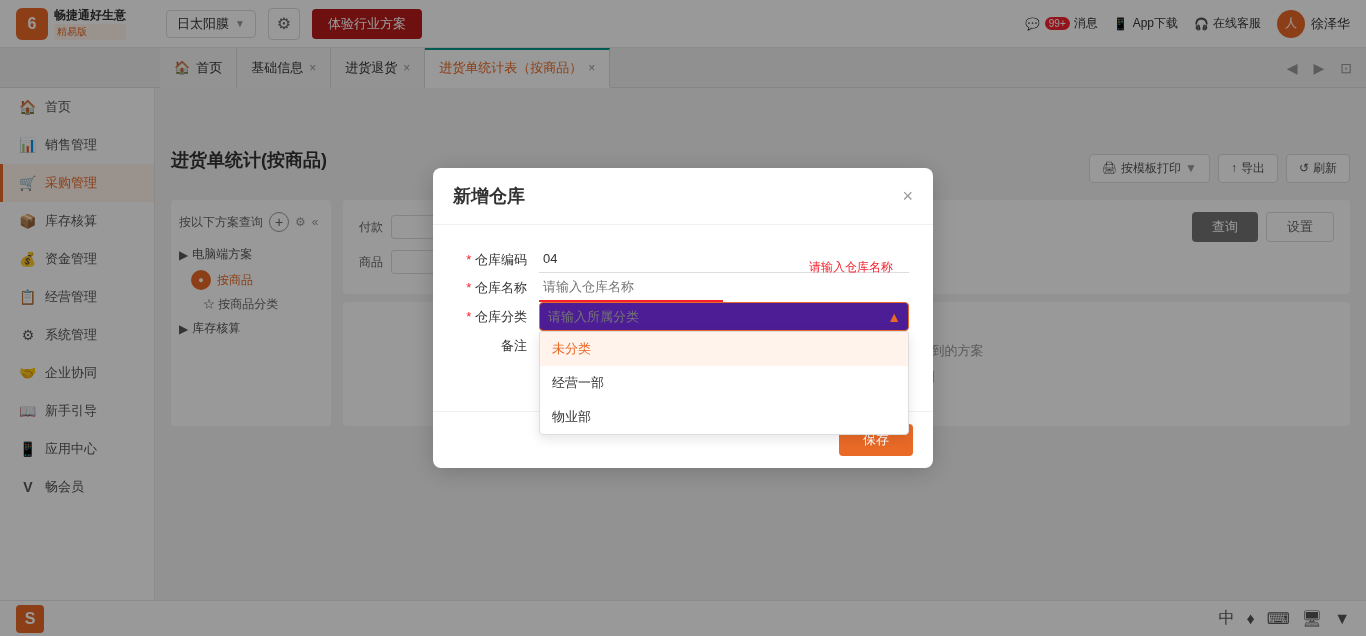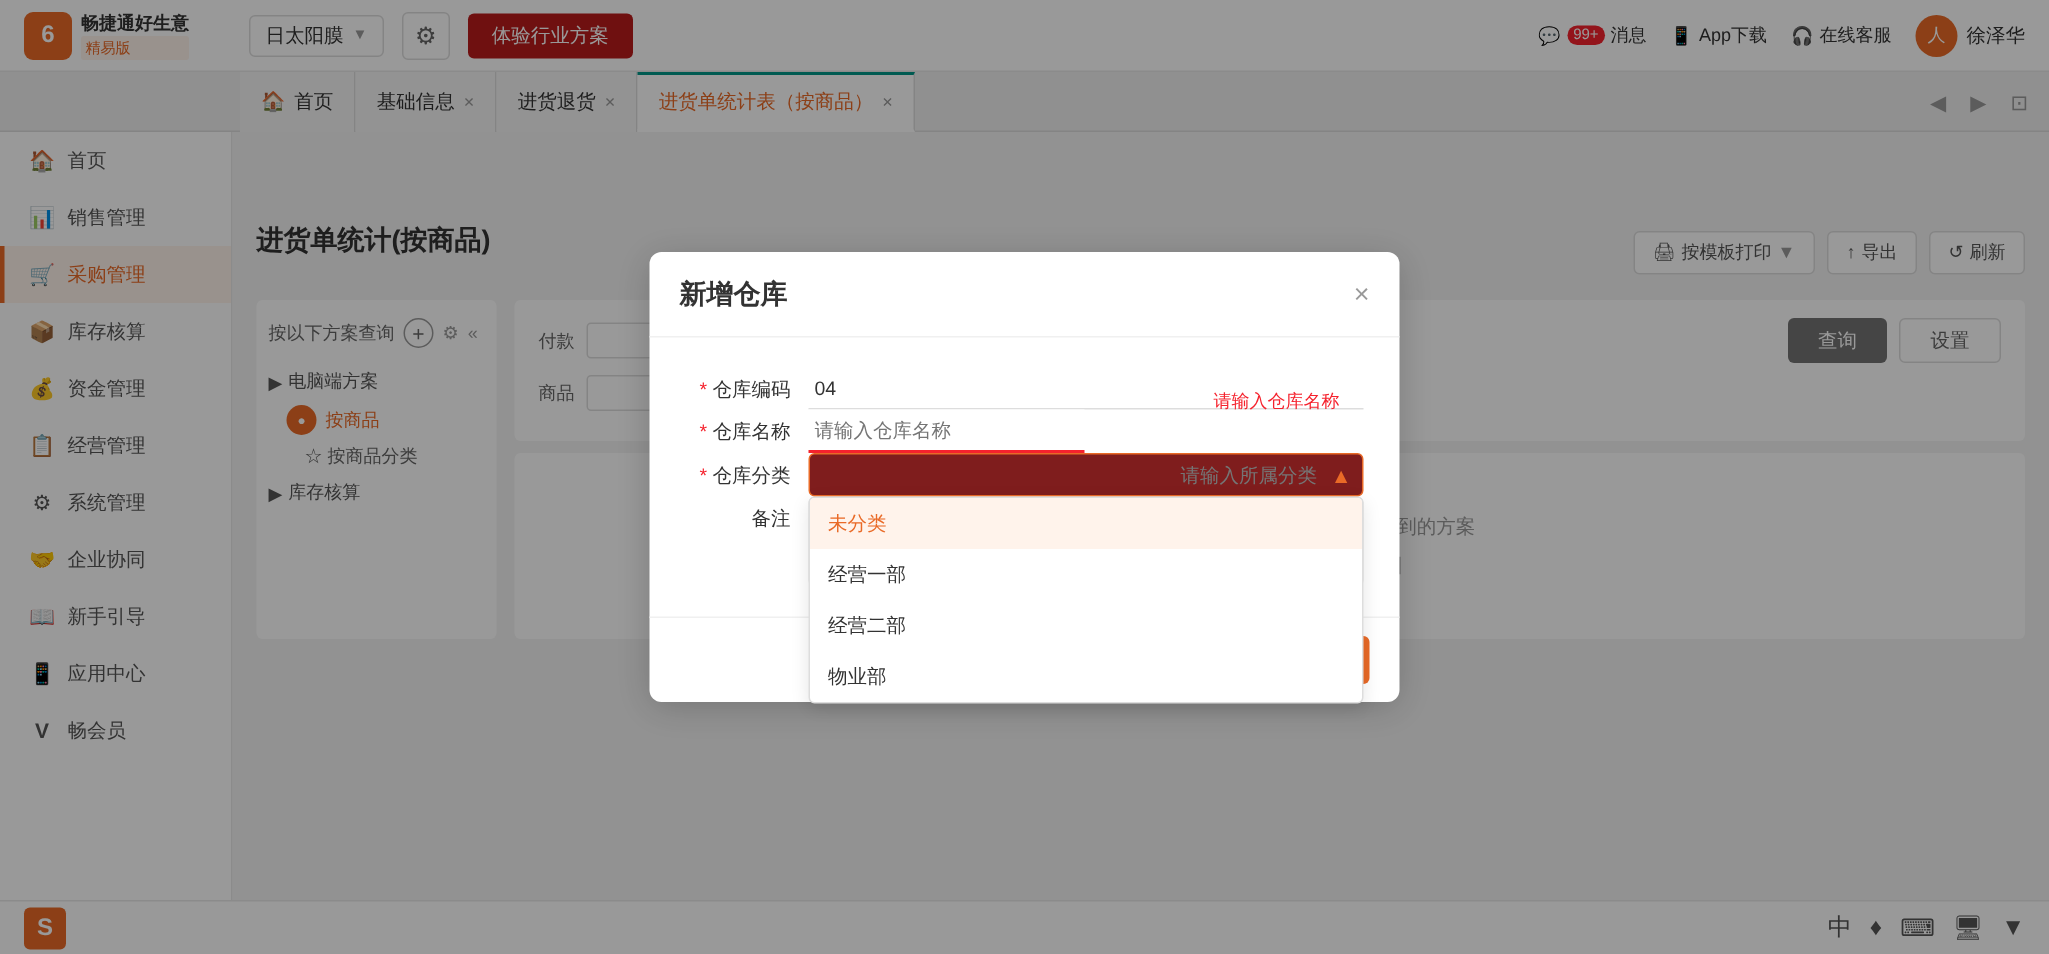"请输入所属分类" .form-select-input { background: #7f1d1d -> #4c1d95; text-align: right -> none }
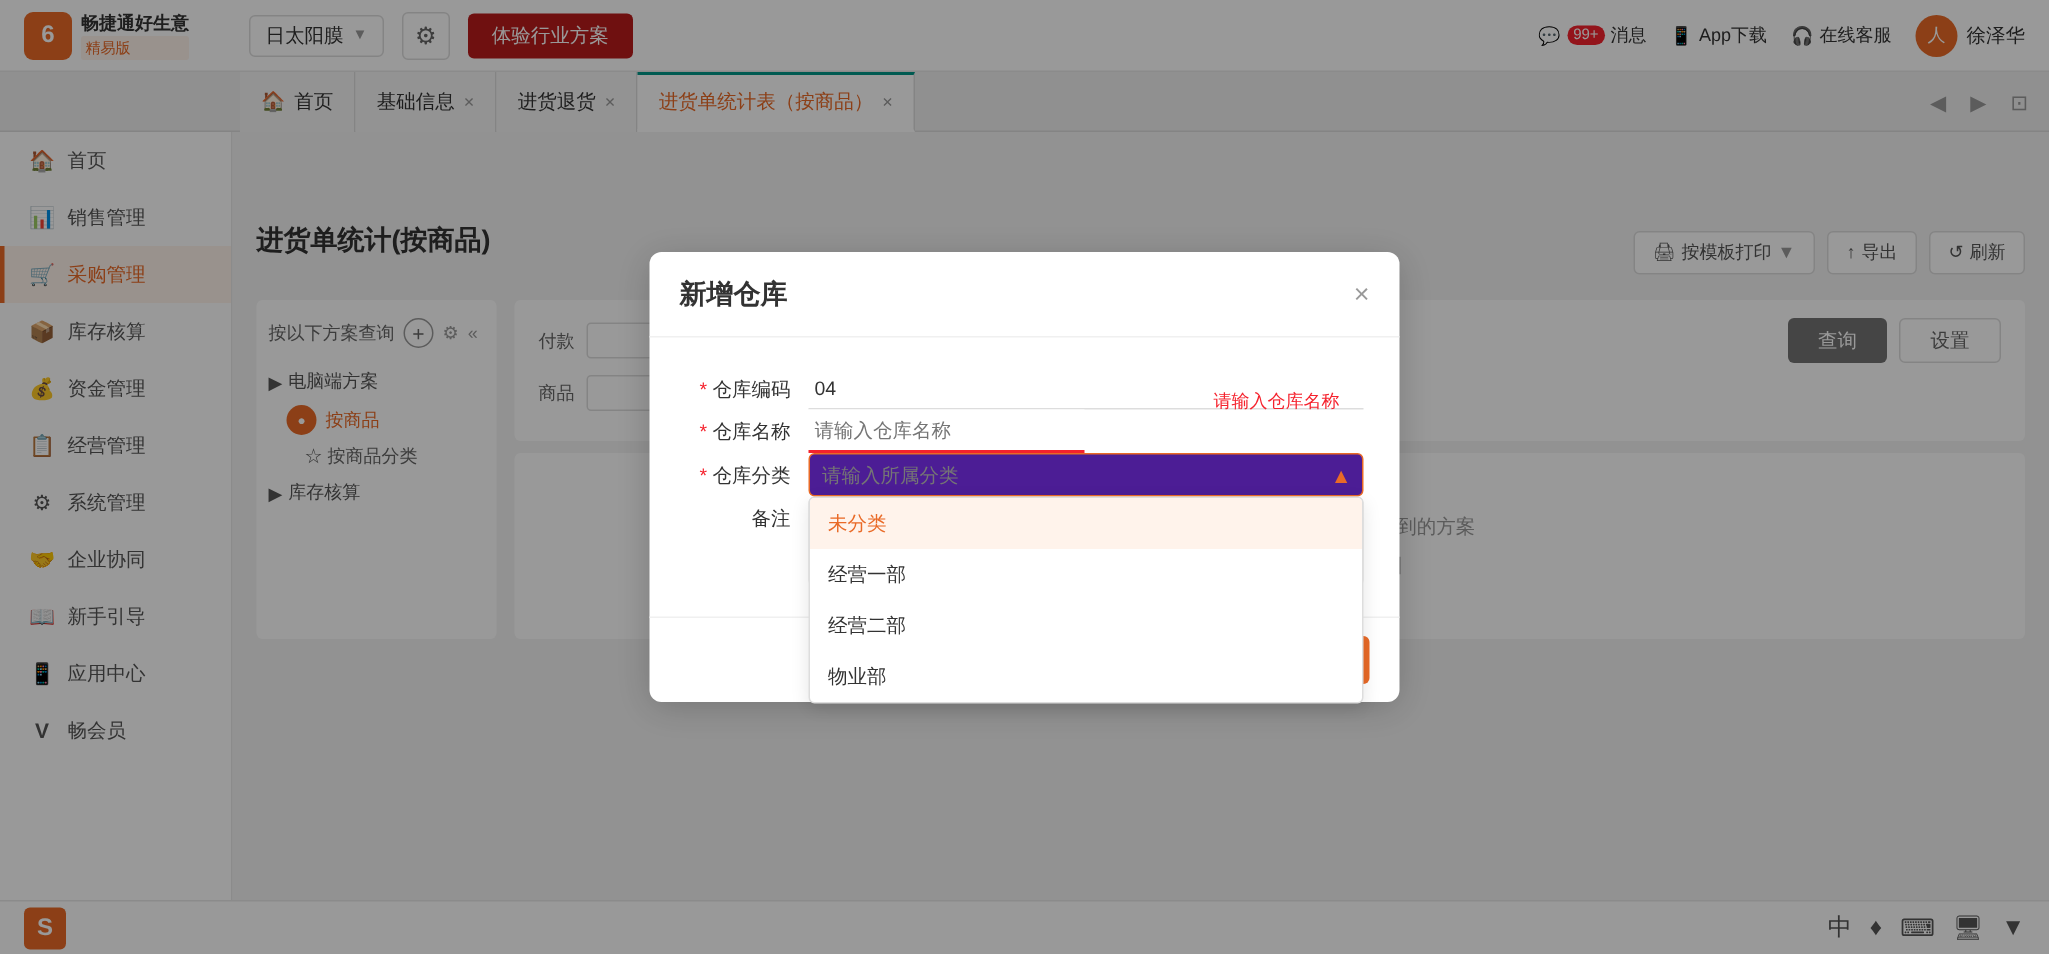"经营二部" div.dropdown-item { html: <div>经营二部</div> -> none }
